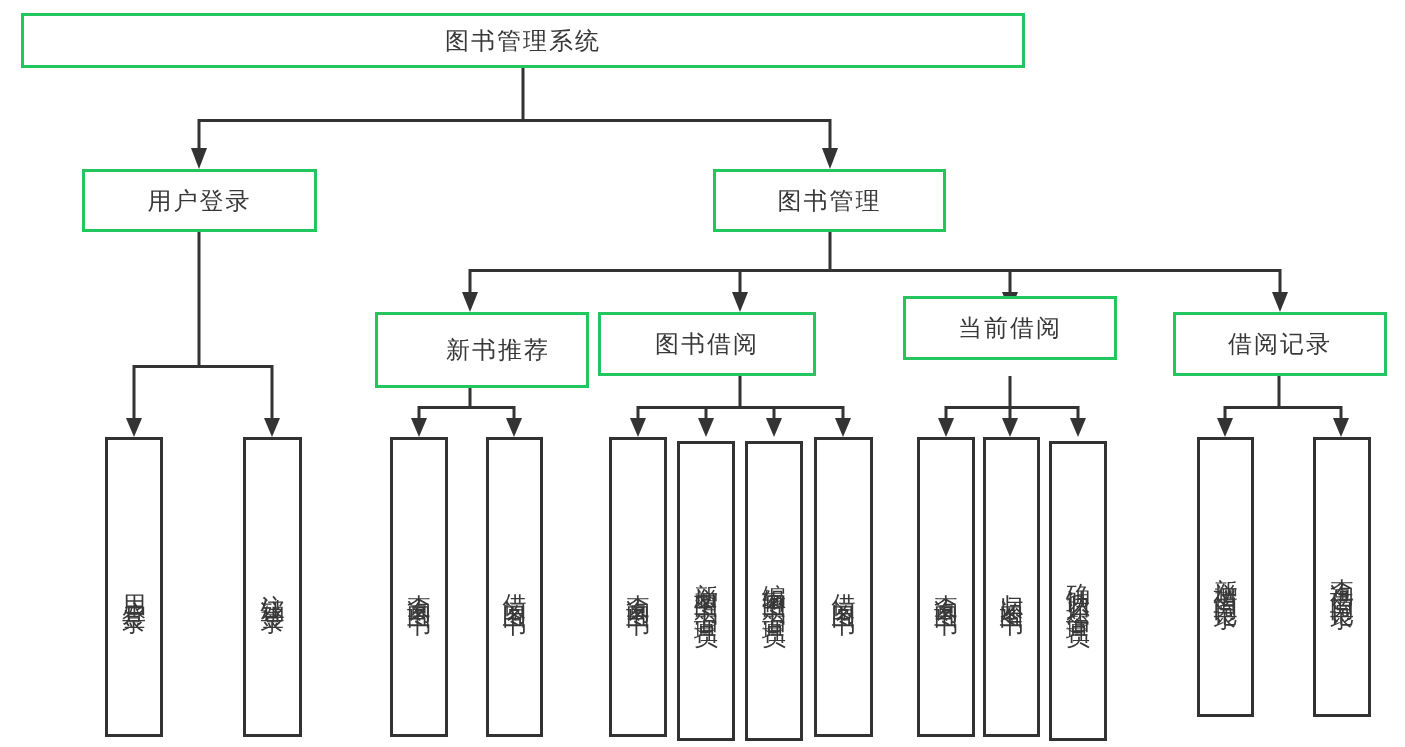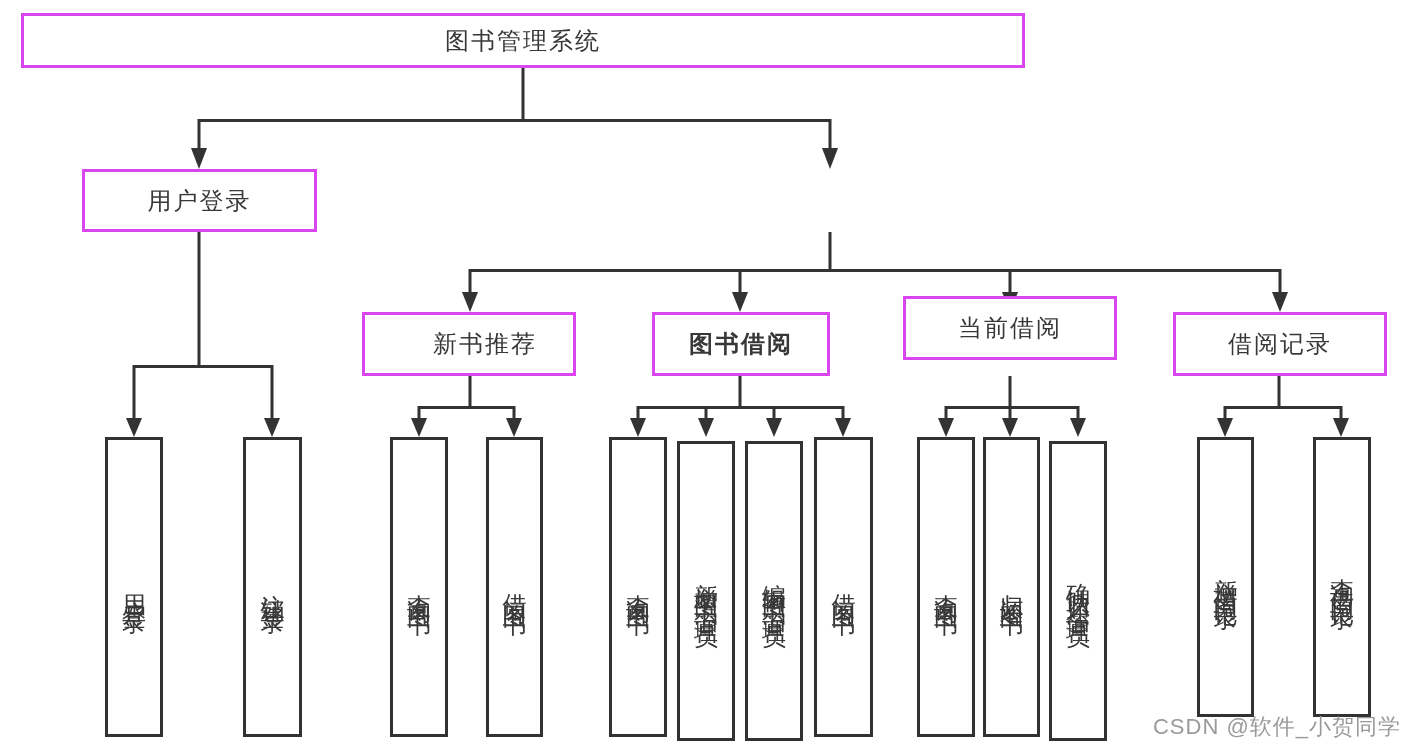"图书管理系统" .hbox { border: 3px solid #d946ef -> 3px solid #22c55e }
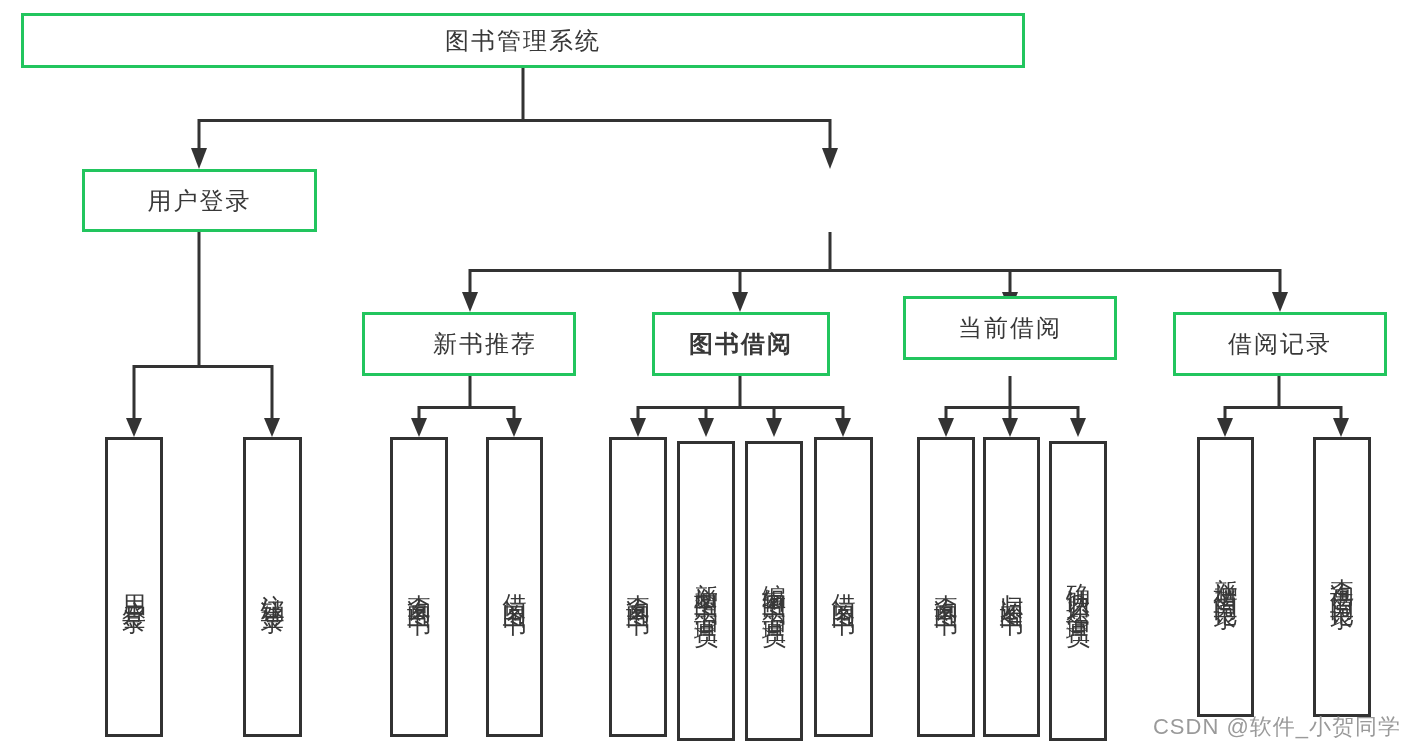"图书管理" div.hbox { html: none -> <div>图书管理</div> }
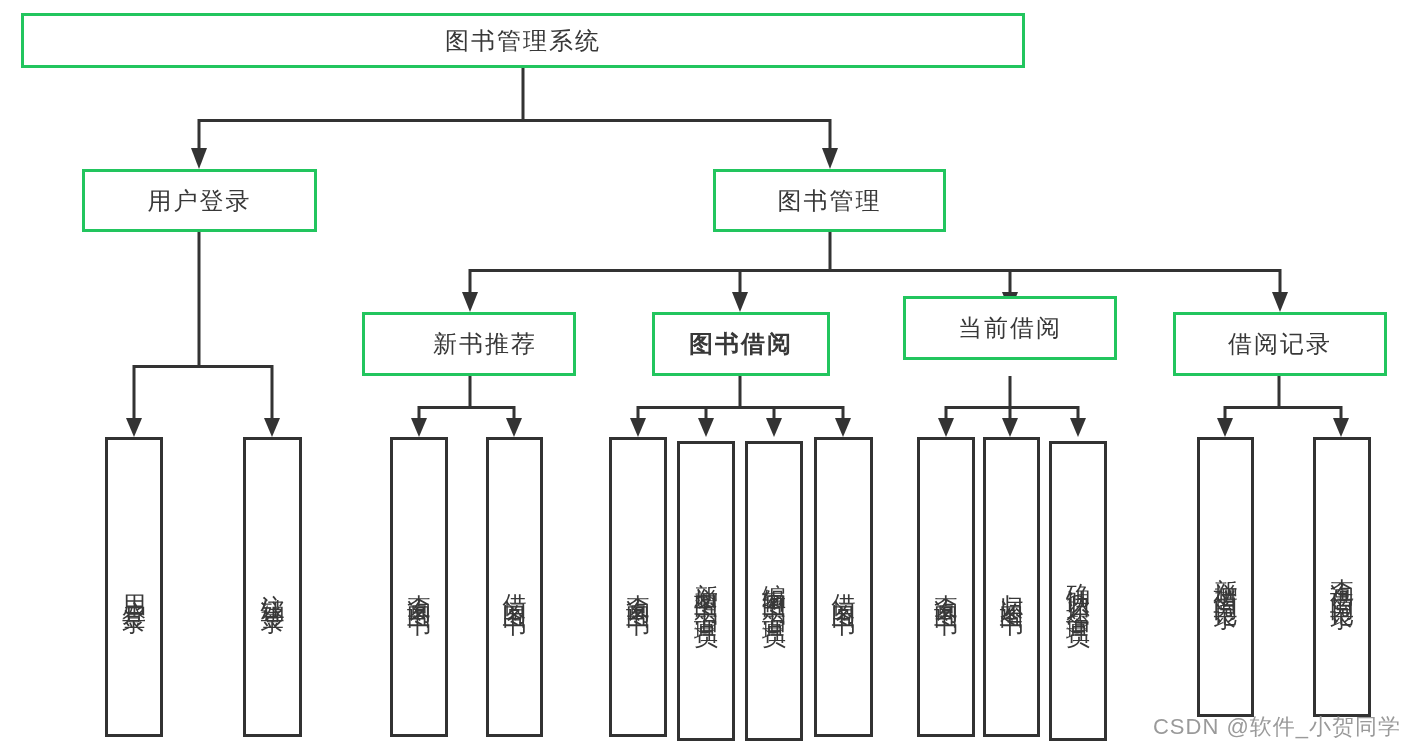"新书推荐" div.hbox { height: 64px -> 76px; left: 362px -> 375px }
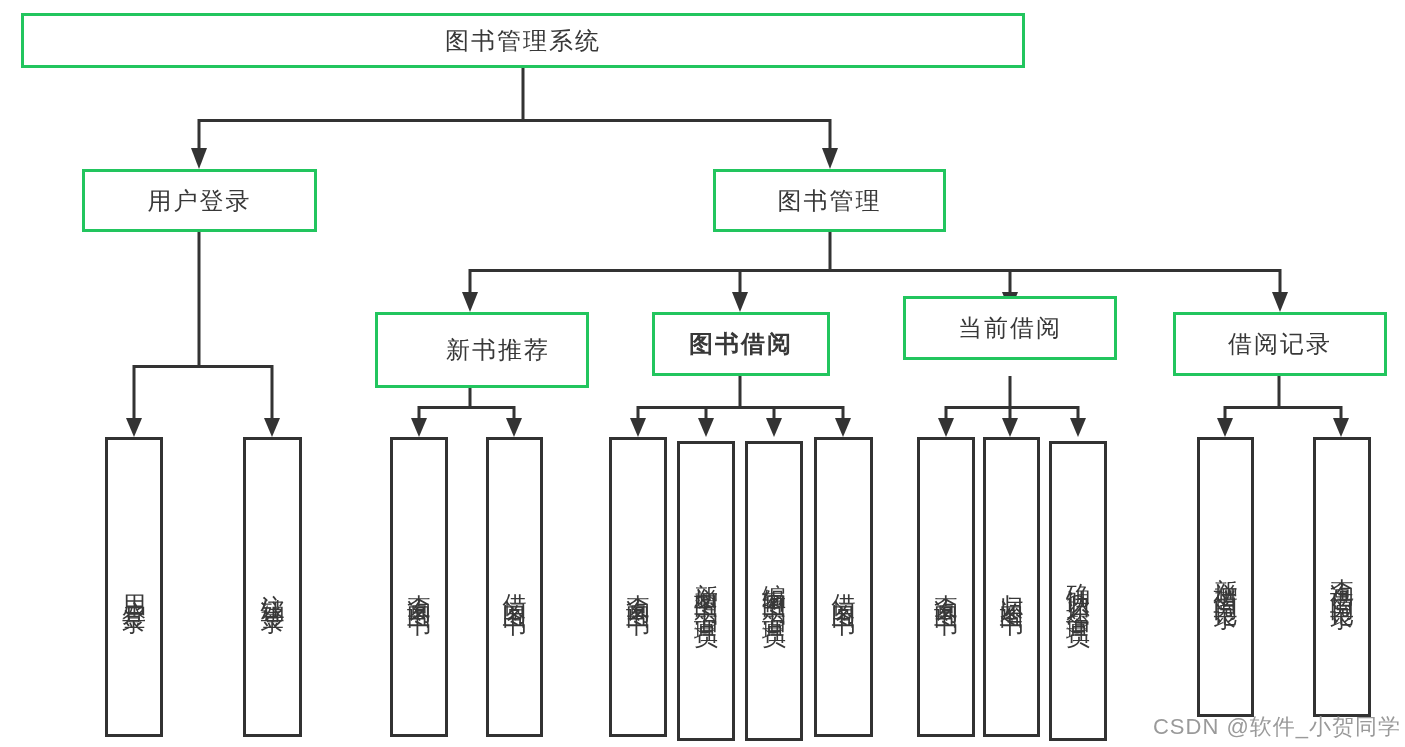"图书借阅" div.hbox { font-weight: bold -> none; left: 652px -> 598px; width: 178px -> 218px }
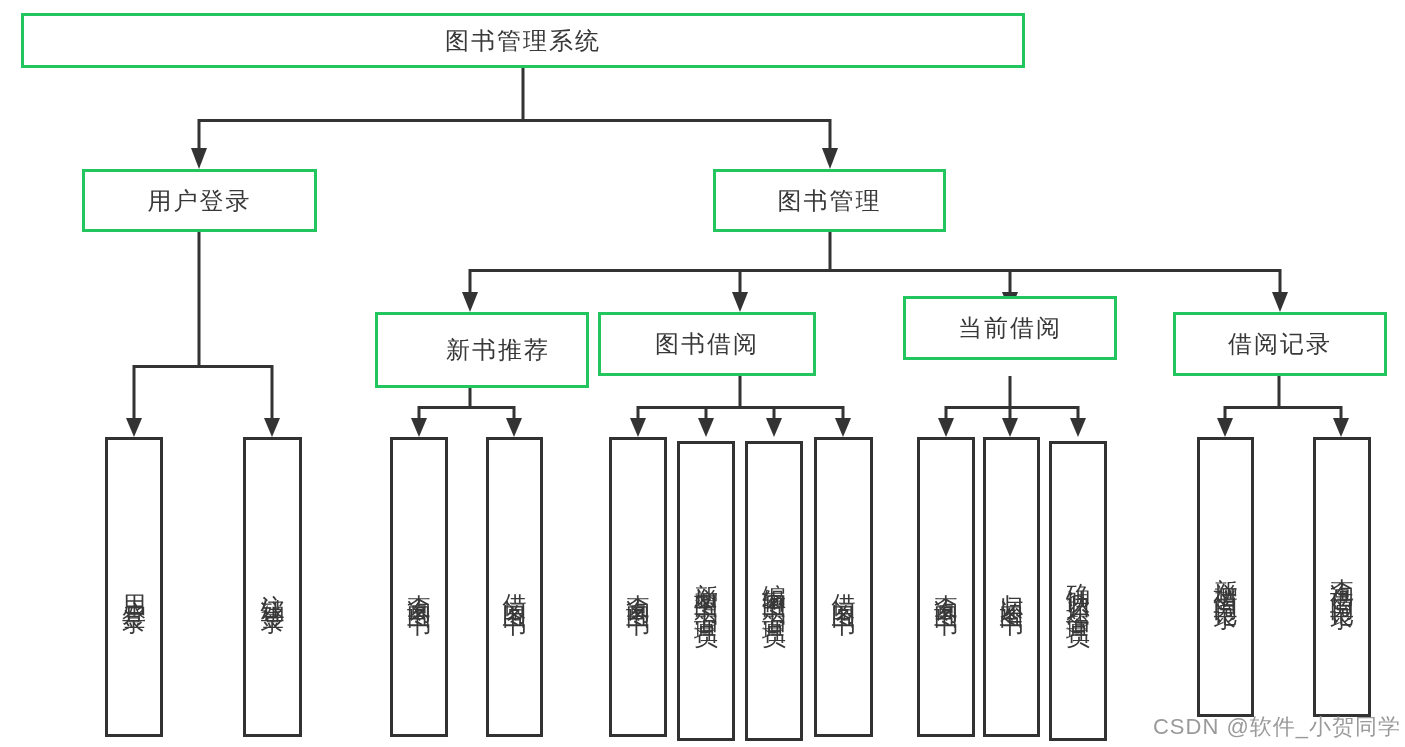"CSDN @软件_小贺同学" div.watermark { html: <div>CSDN @软件_小贺同学</div> -> none }
